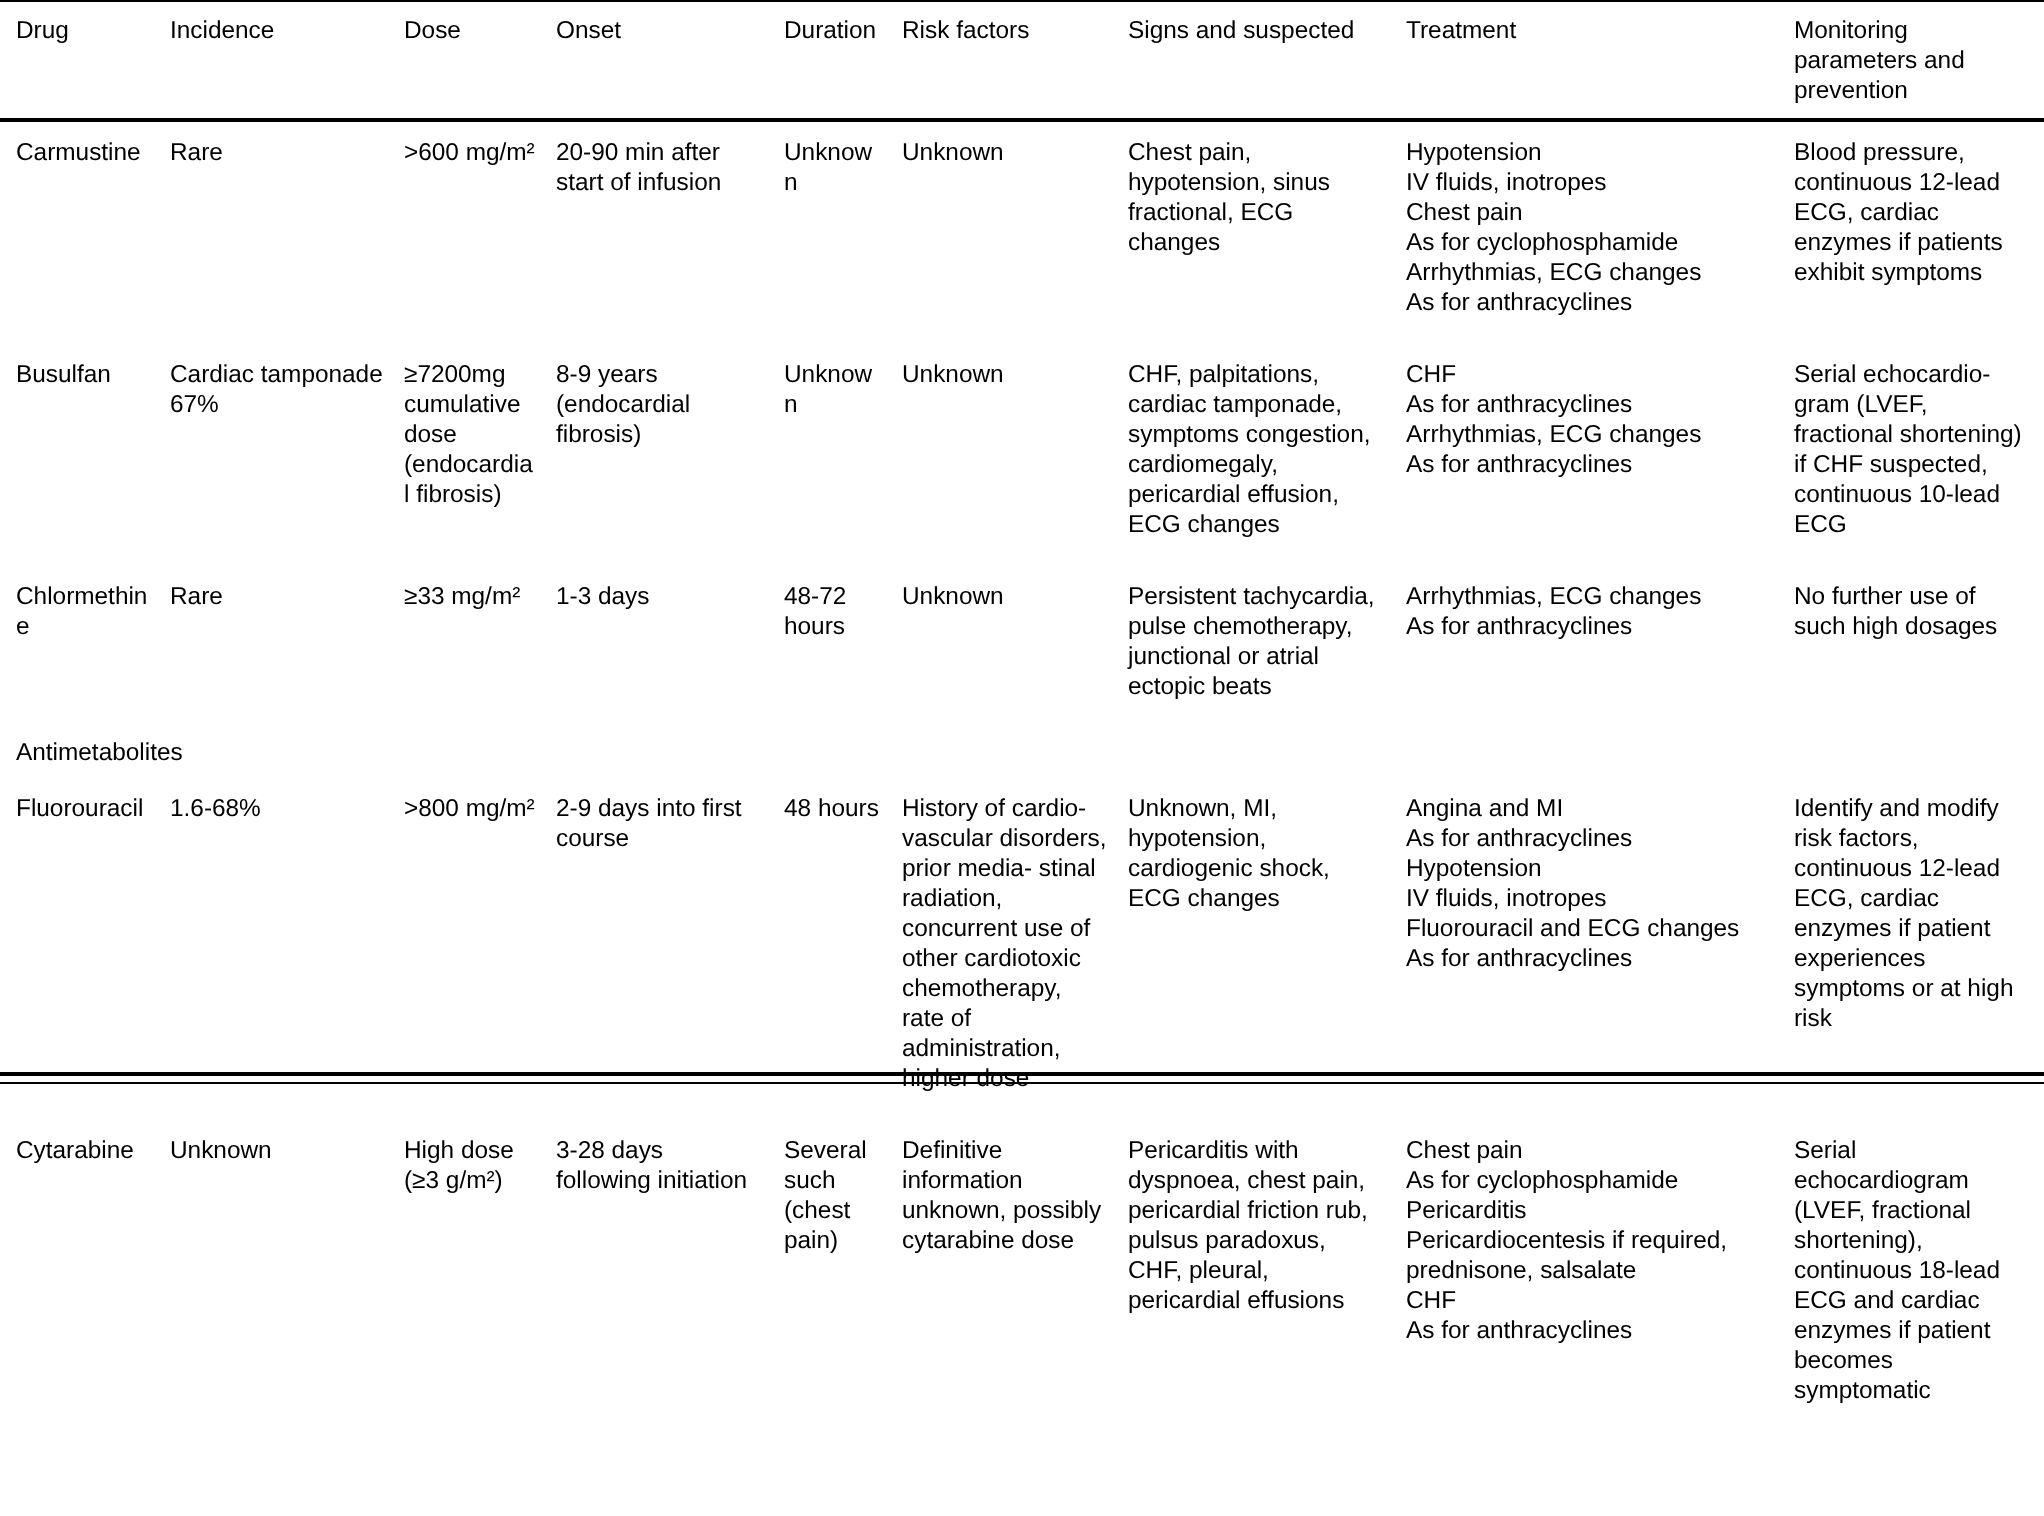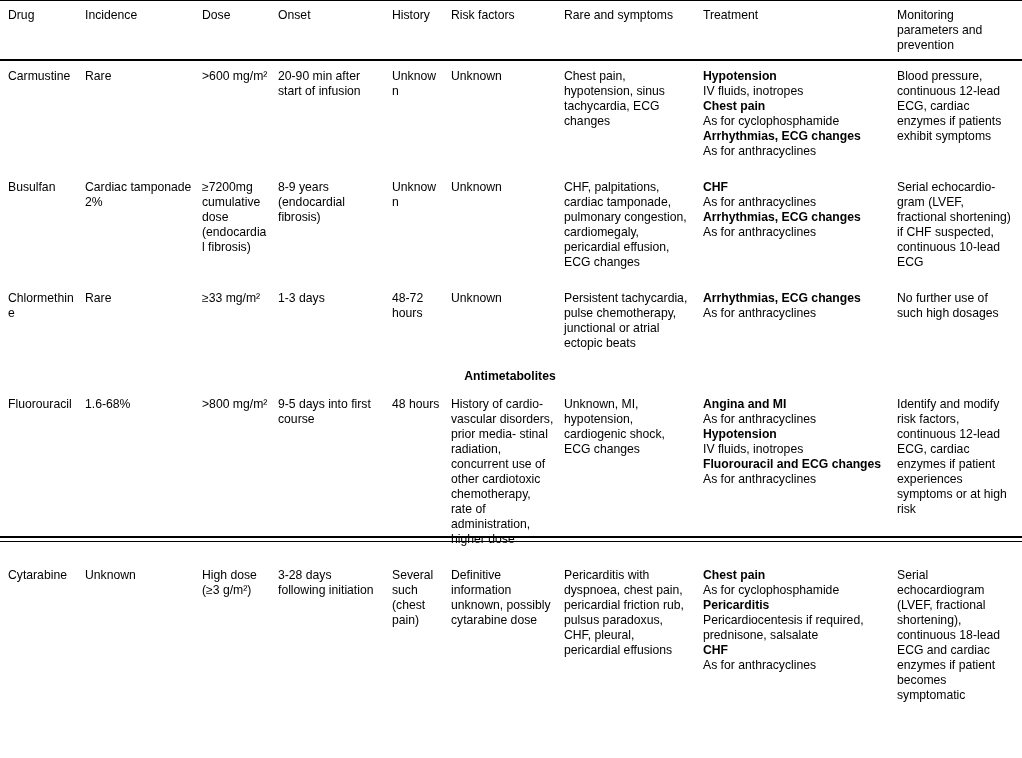"History" th { text: History -> Duration }
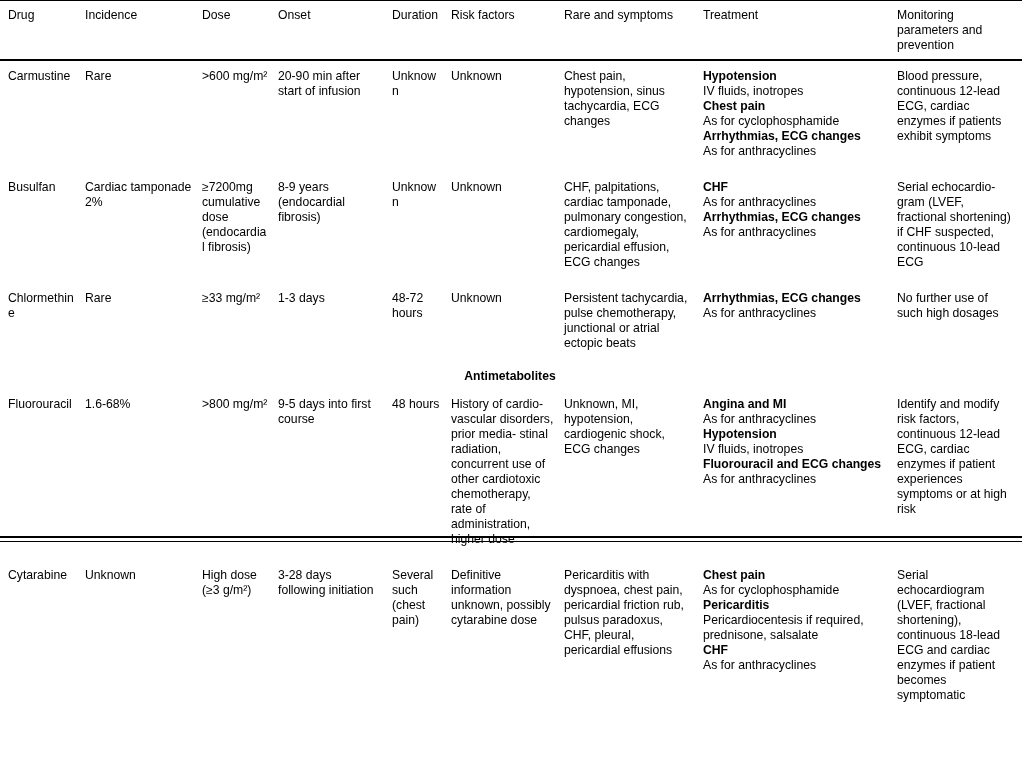"Rare and symptoms" th { text: Rare and symptoms -> Signs and suspected }
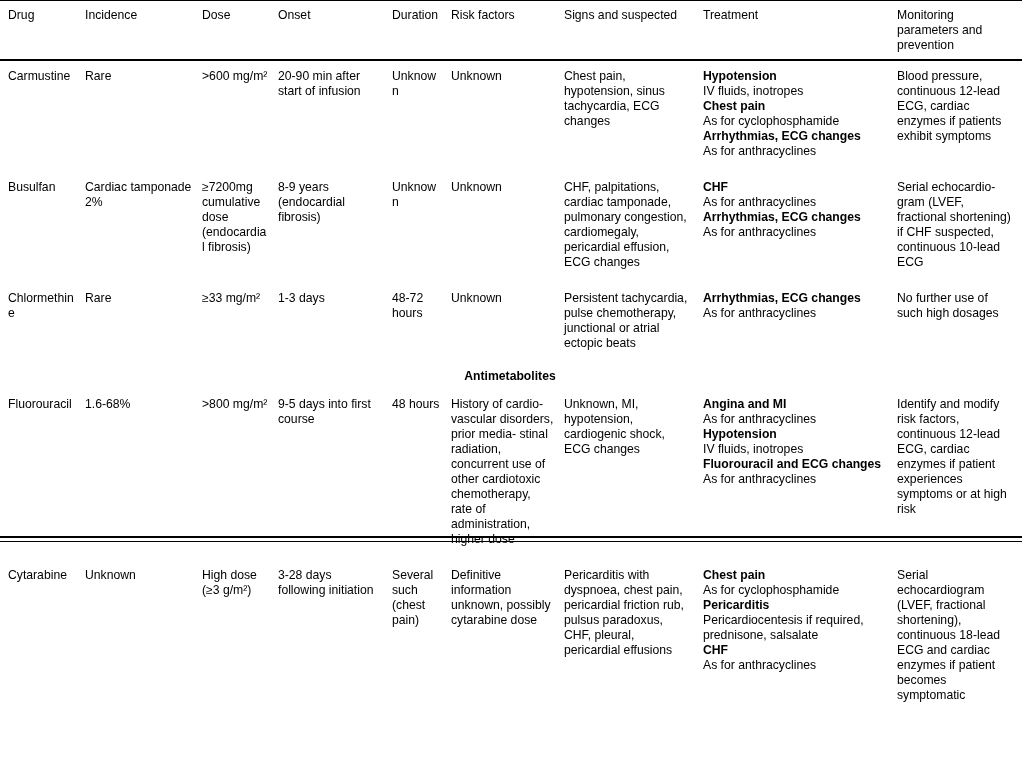"Chest pain, hypotension, sinus" td { text: tachycardia -> fractional }
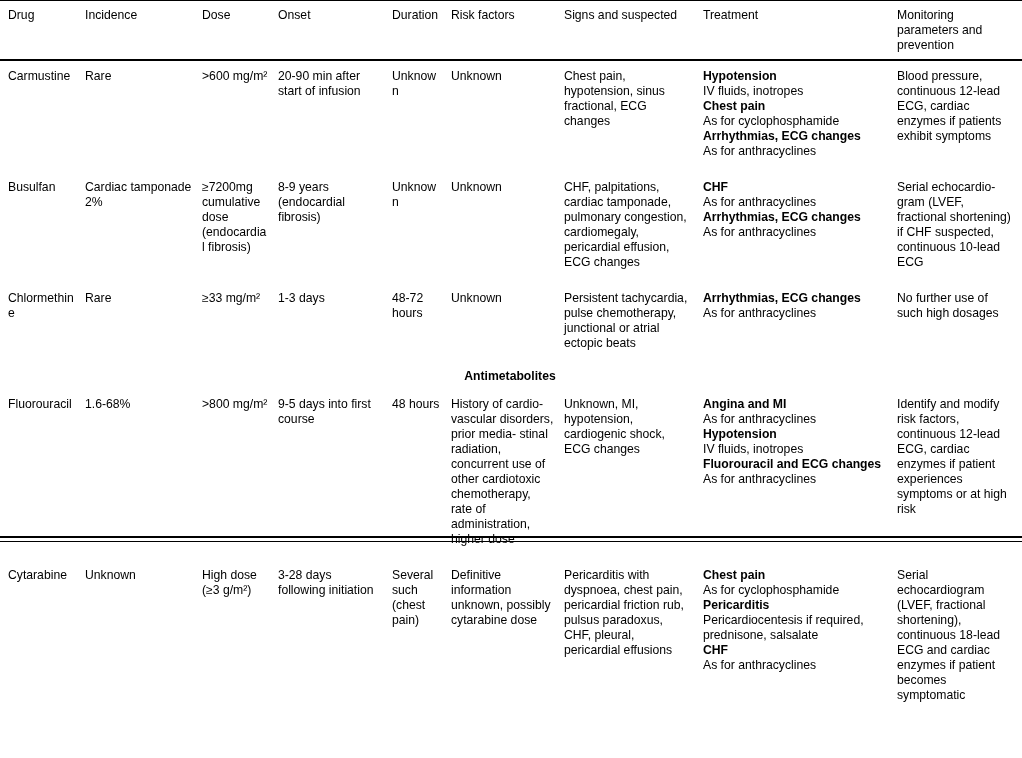"Hypotension" .bold { font-weight: bold -> normal }
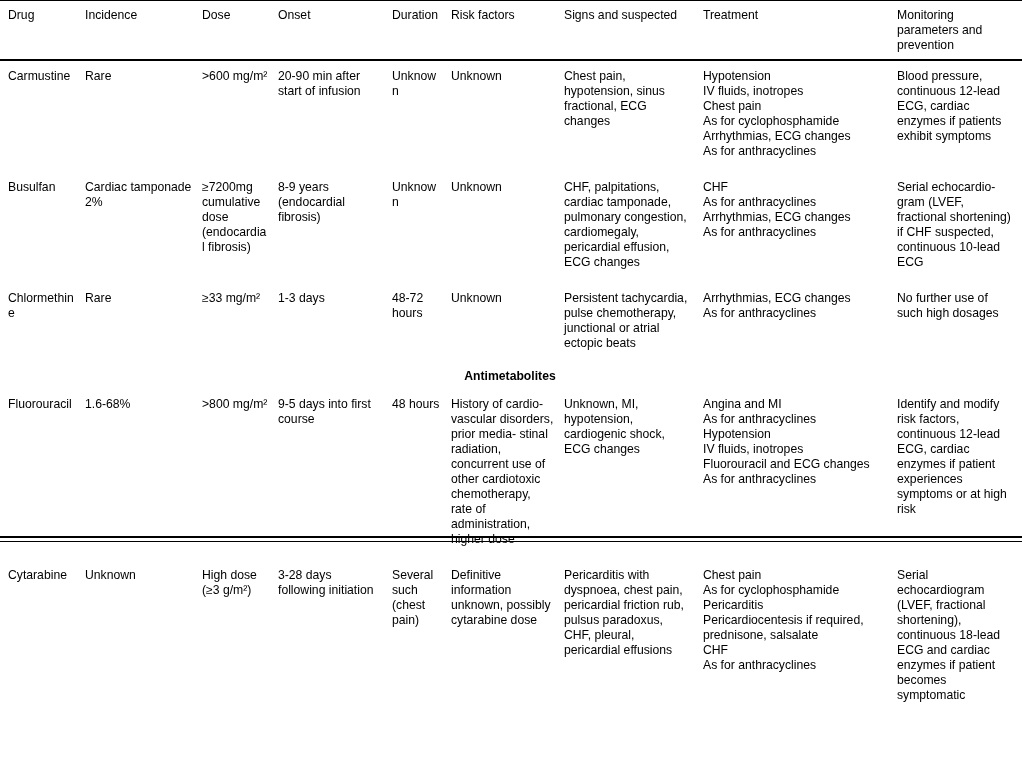"Cardiac tamponade 2%" td { text: 2% -> 67% }
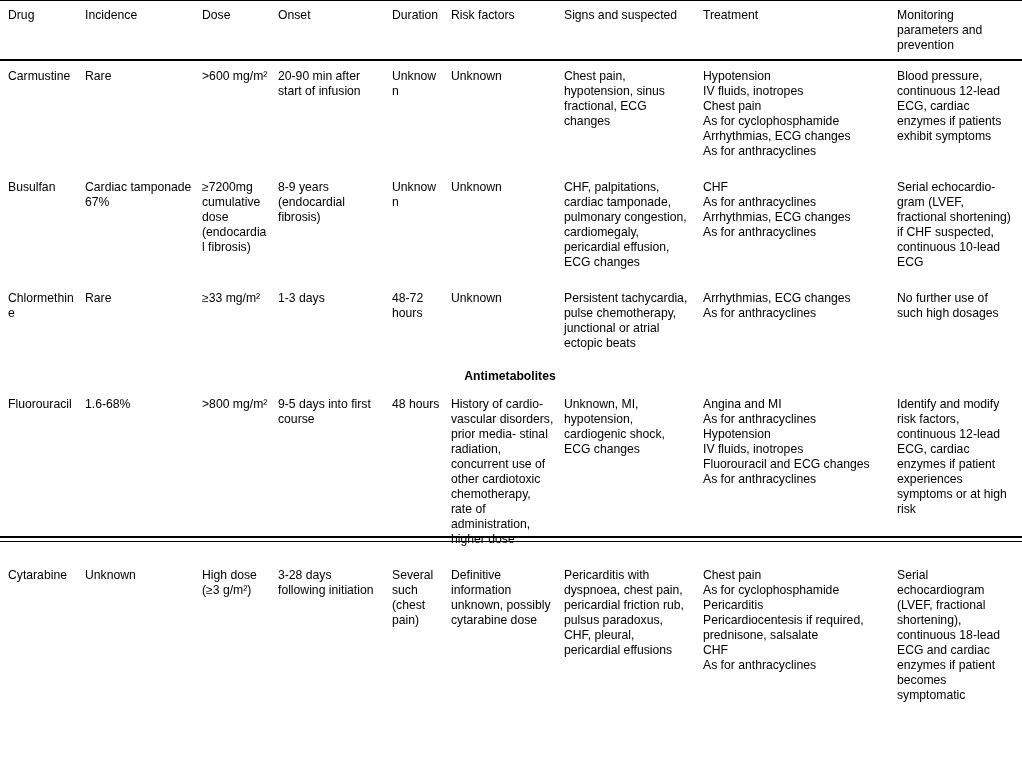"CHF, palpitations, cardiac tamponade," td { text: pulmonary -> symptoms }
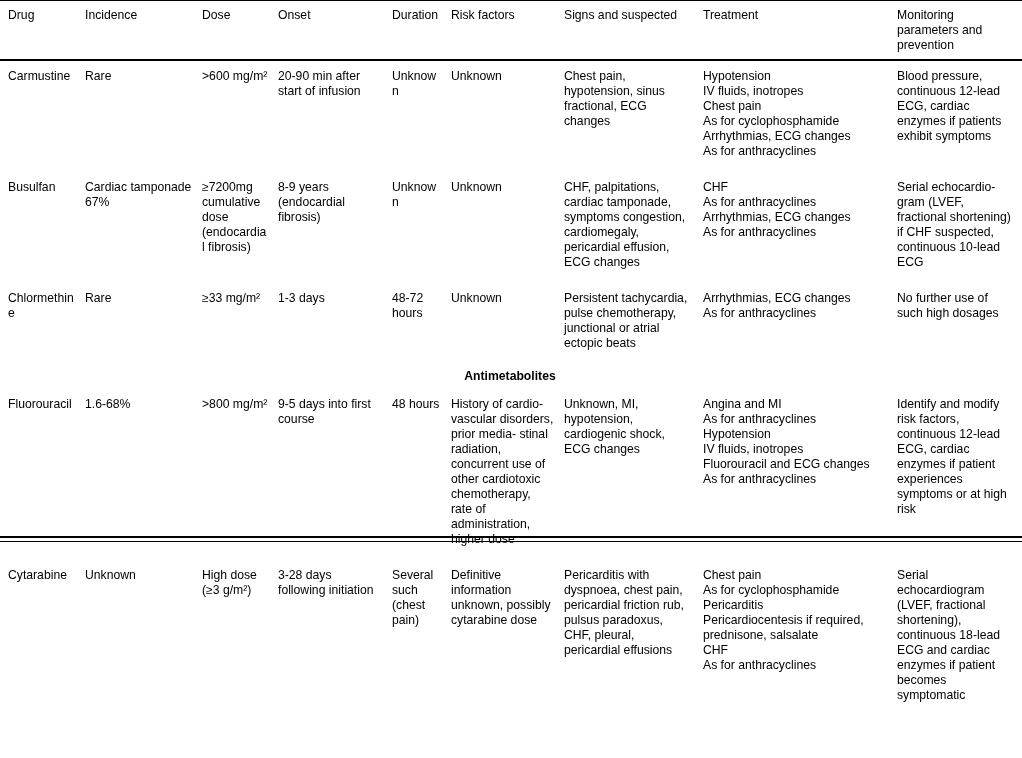"Antimetabolites" .section-cell { font-weight: bold -> normal; text-align: center -> none }
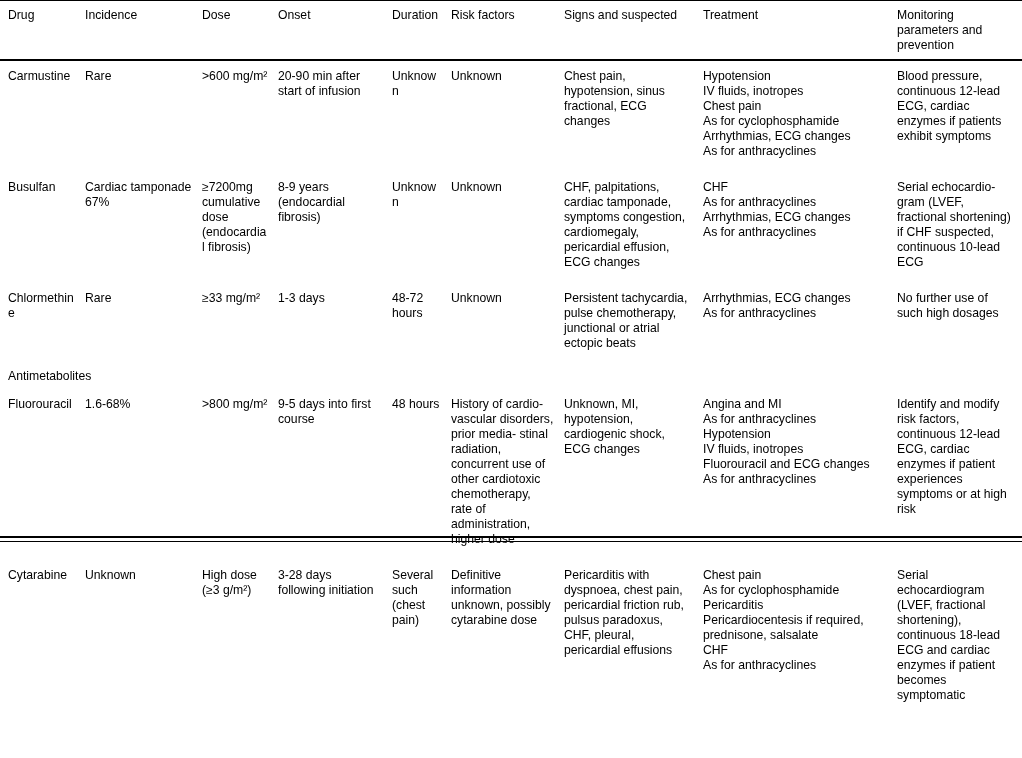"9-5 days into first course" td { text: 9-5 -> 2-9 }
